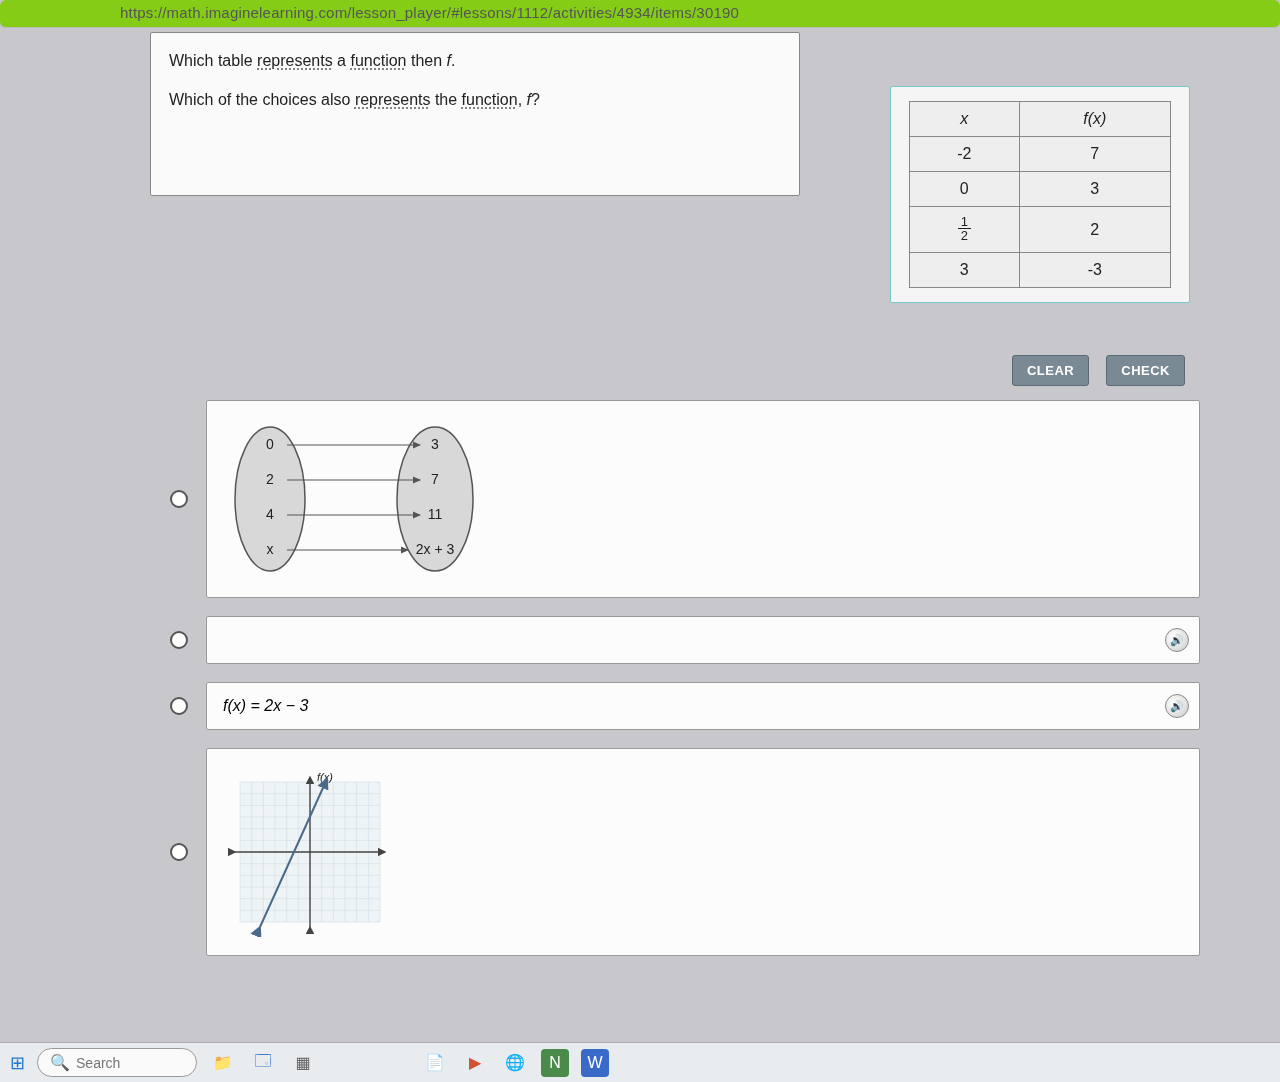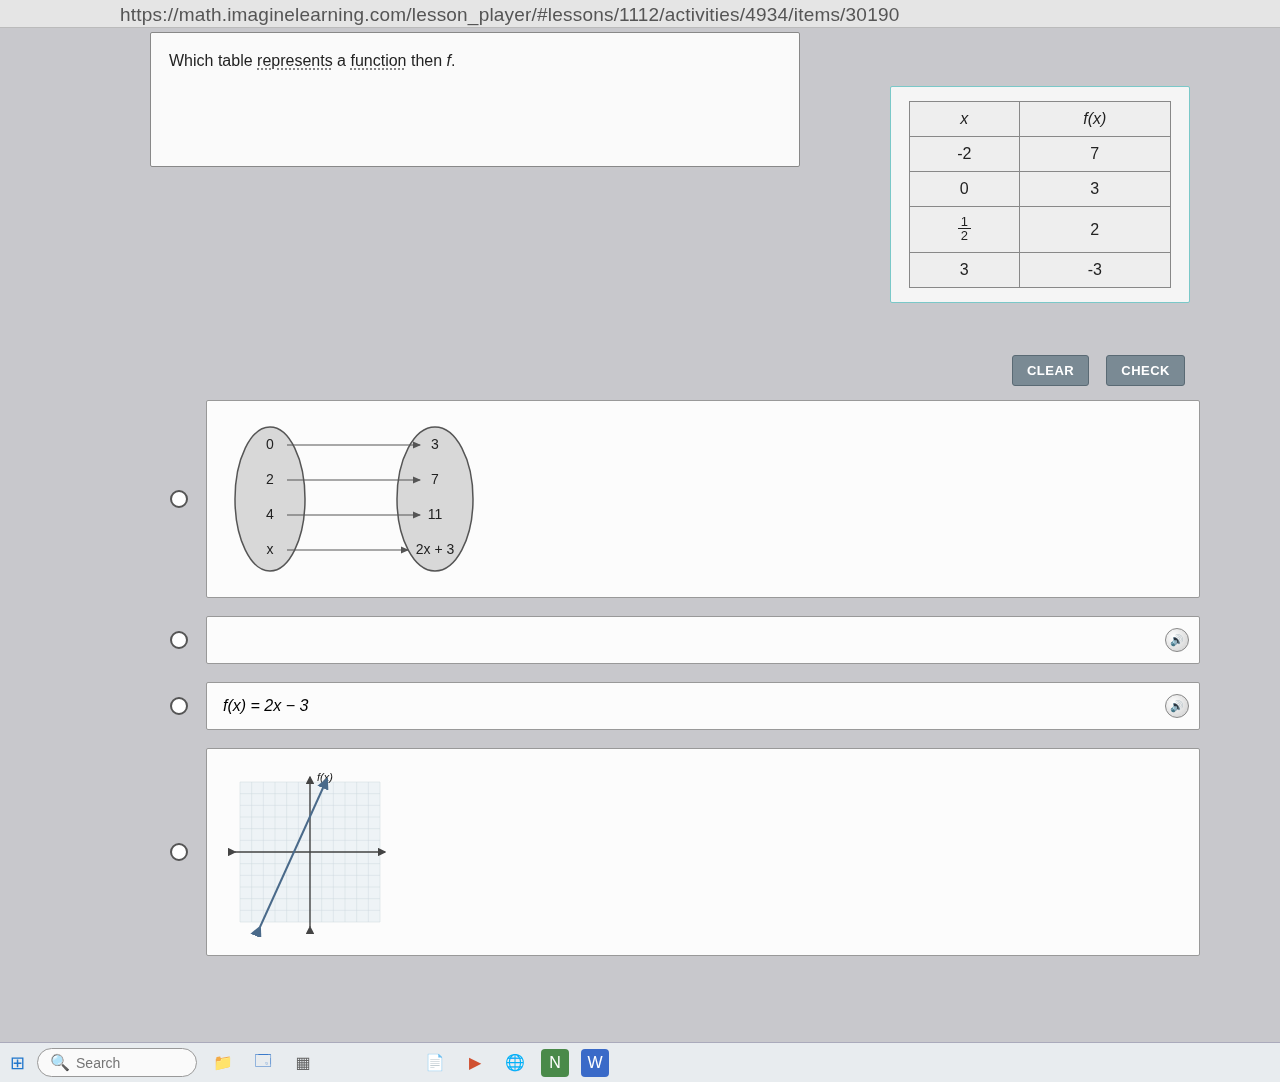"https://math.imaginelearning.com/lesson_" .url-bar { background: #e5e5e5 -> #84cc16; border-radius: none -> 6px; font-size: 19px -> 15px }
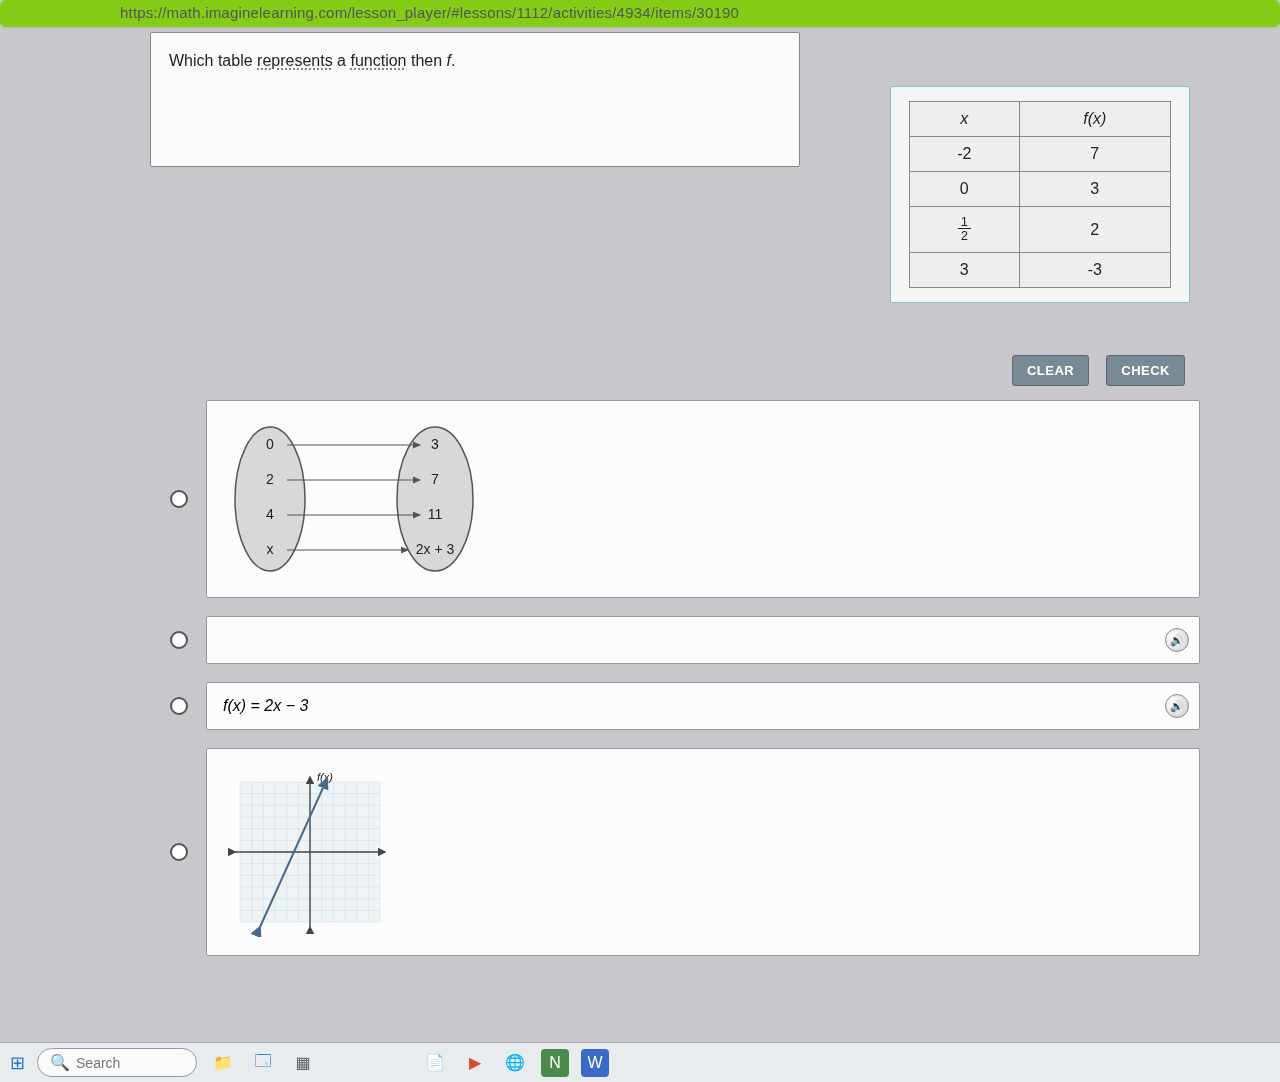"Which of the choices also" div { html: none -> <div> <span>Which of the choices also </span><span>represents</span><span> the </span><span>function</span><span>, </span><span>f</span><span>?</span> </div> }
